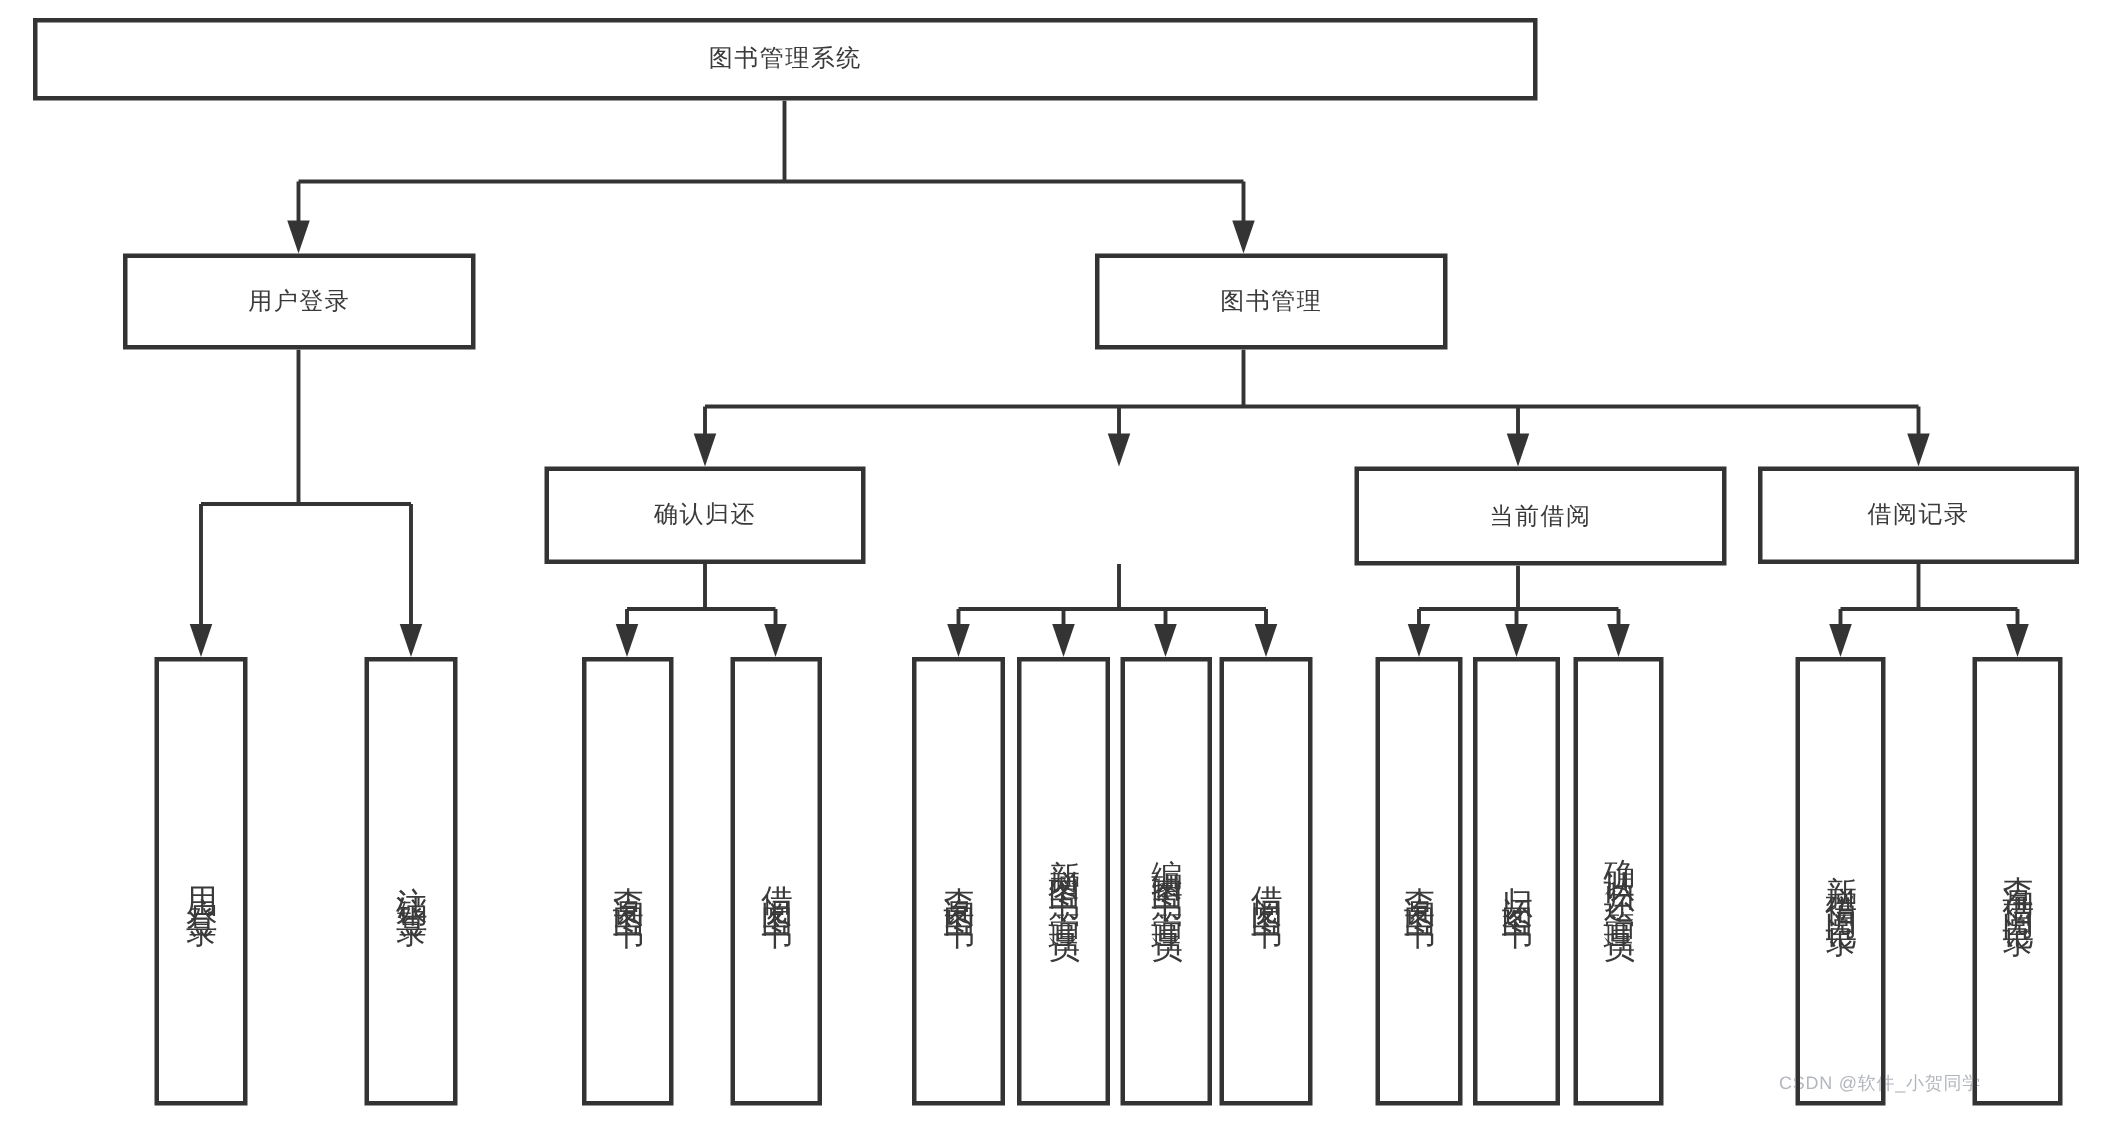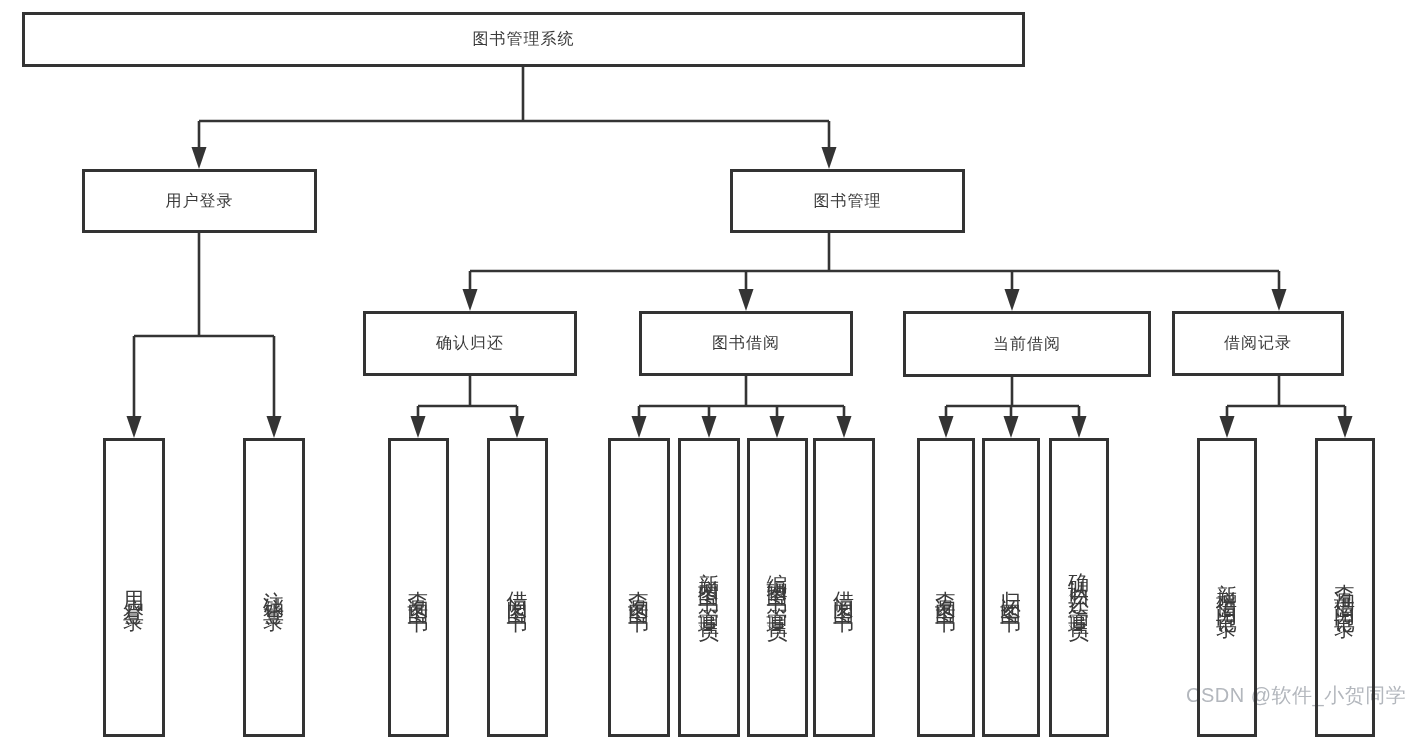"图书借阅" div.node { html: <div> <span>图书借阅</span> </div> -> none }
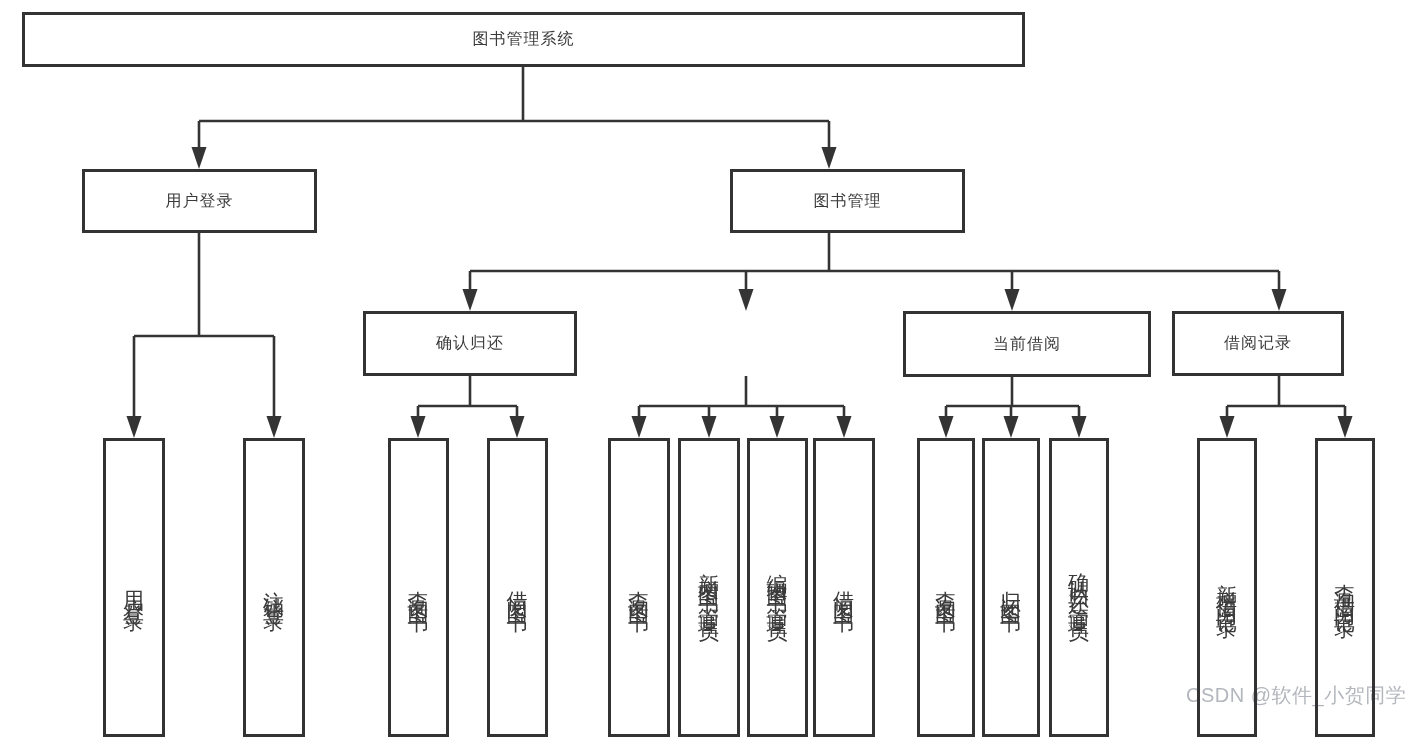"借阅记录" div.node { width: 172px -> 214px }
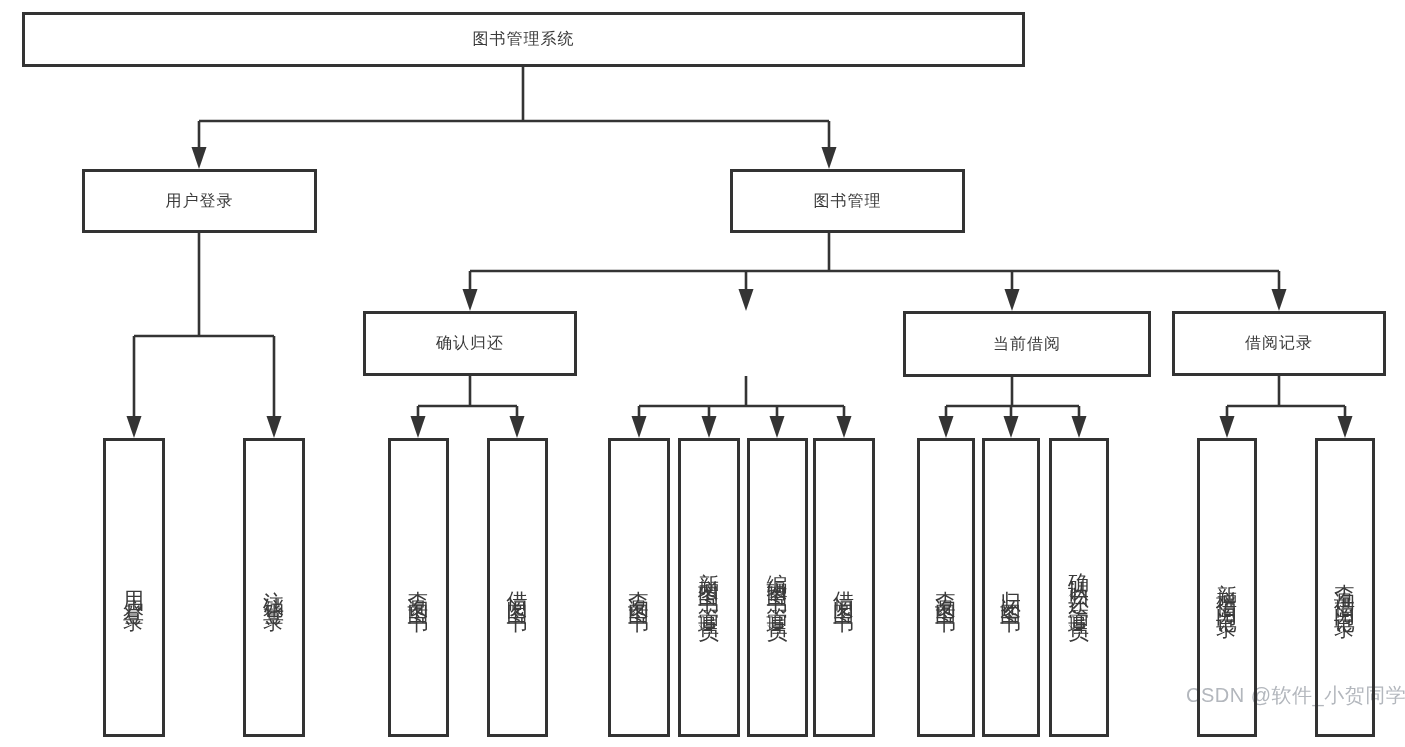"CSDN @软件_小贺同学" .watermark { font-size: 20px -> 12px; top: 682px -> 714px }
